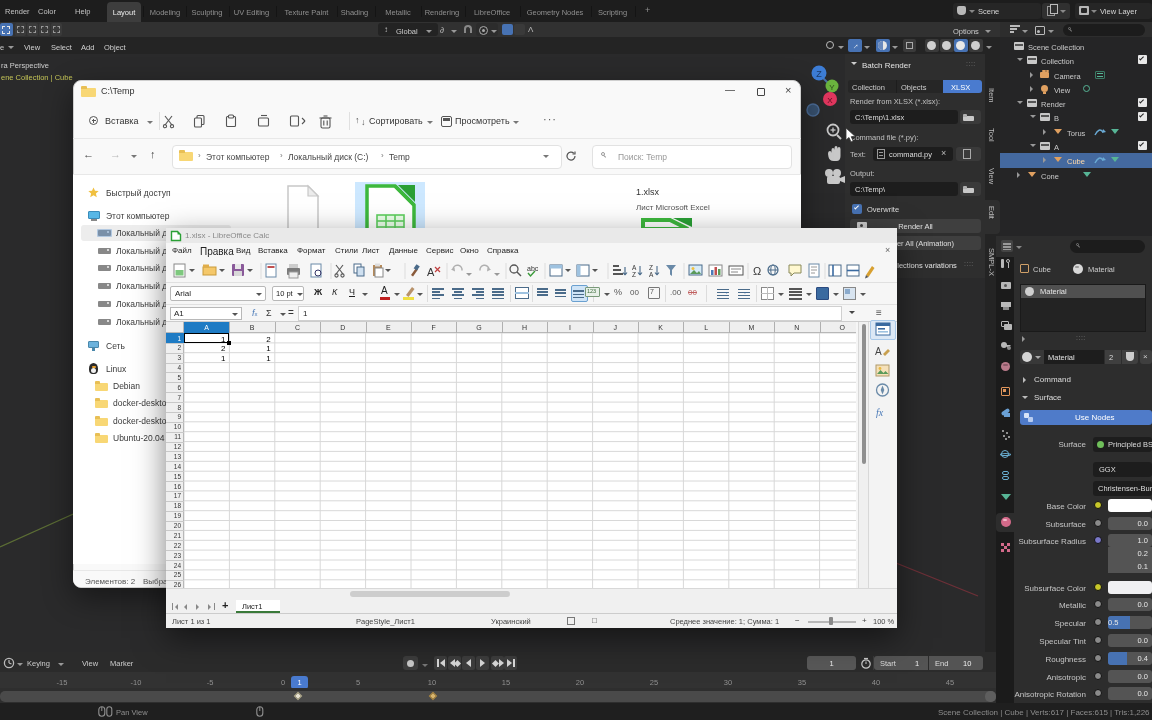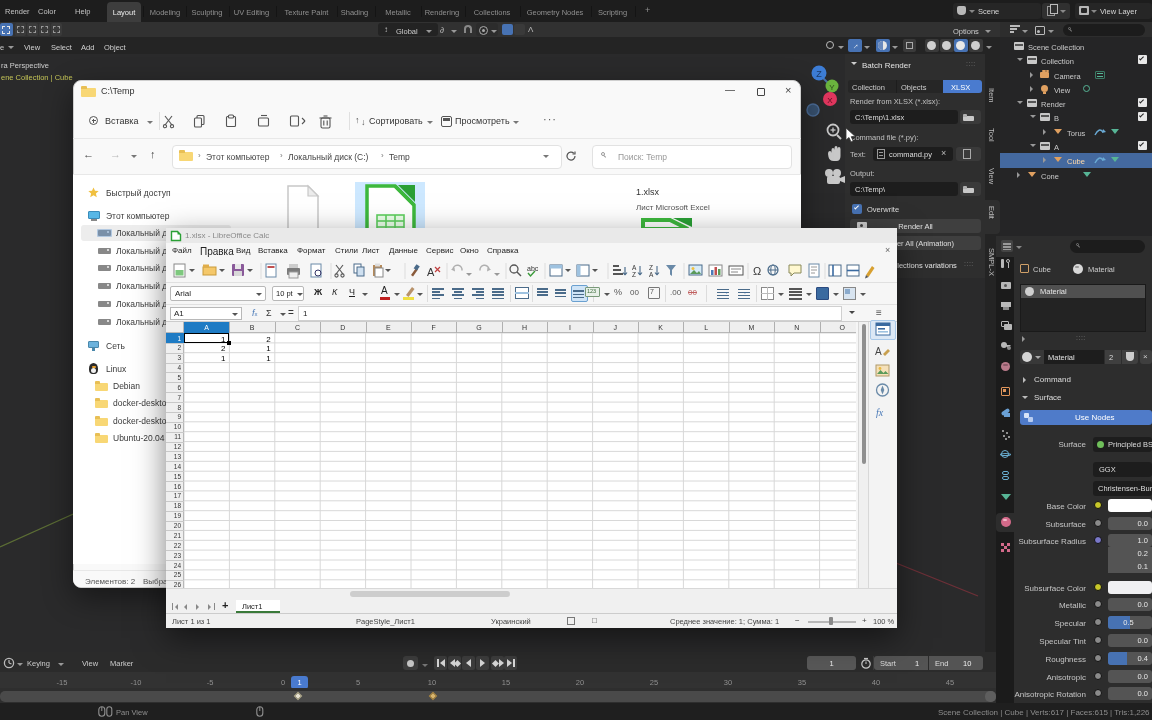"Collections" div.tx { text: Collections -> LibreOffice }
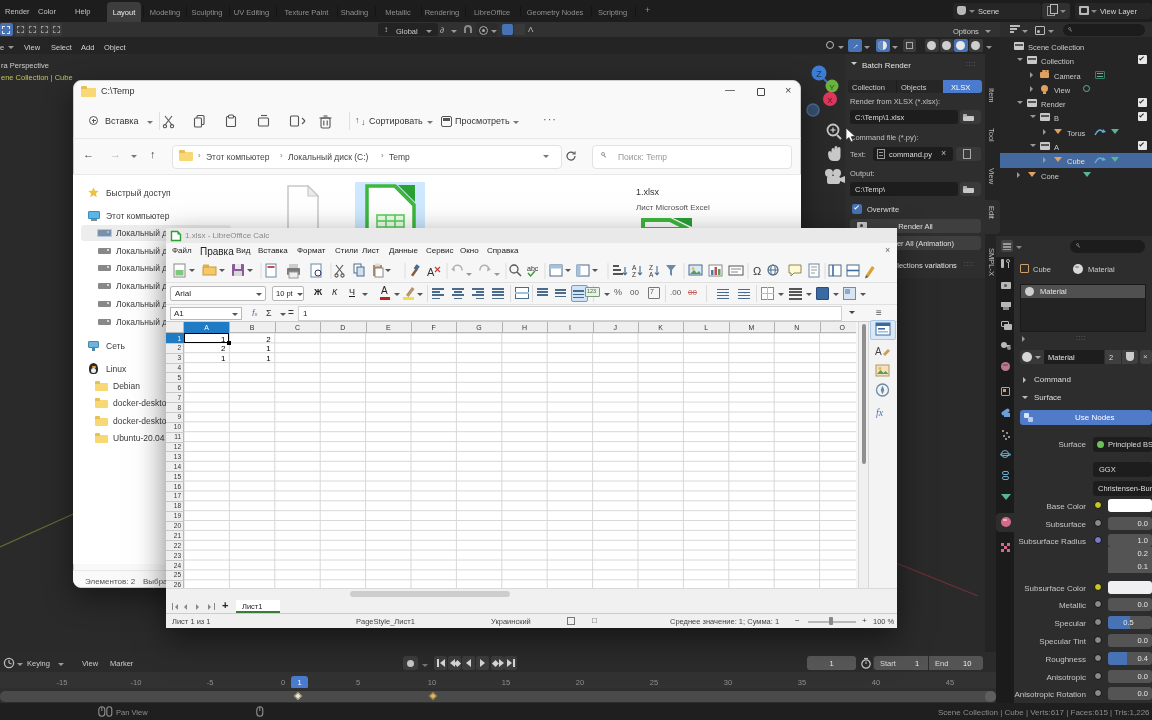"0.5" div.tx { text-align: center -> left }
